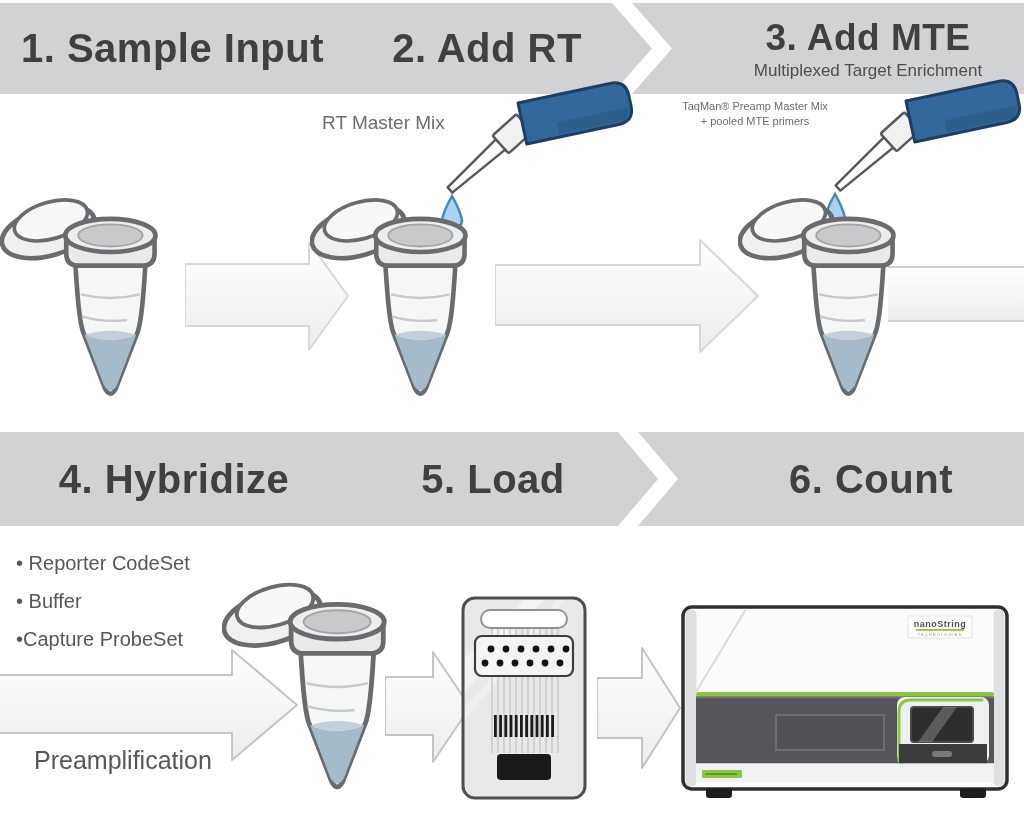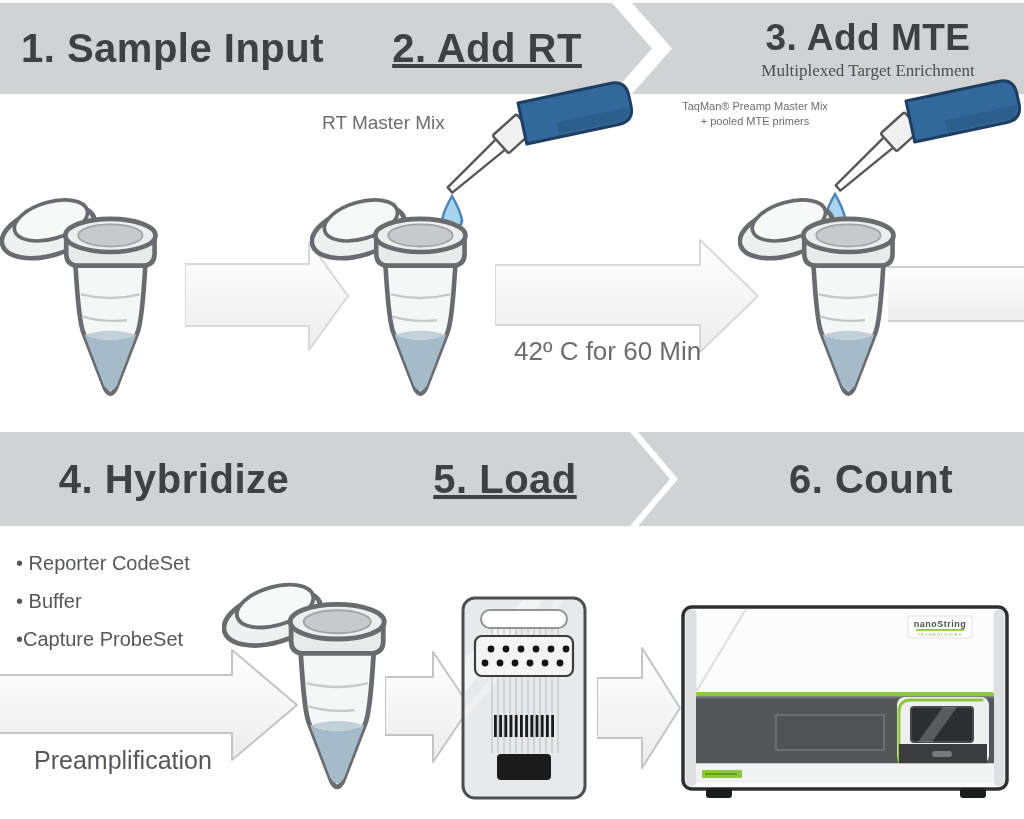"2. Add RT" .seg-mid { text-decoration: underline -> none }
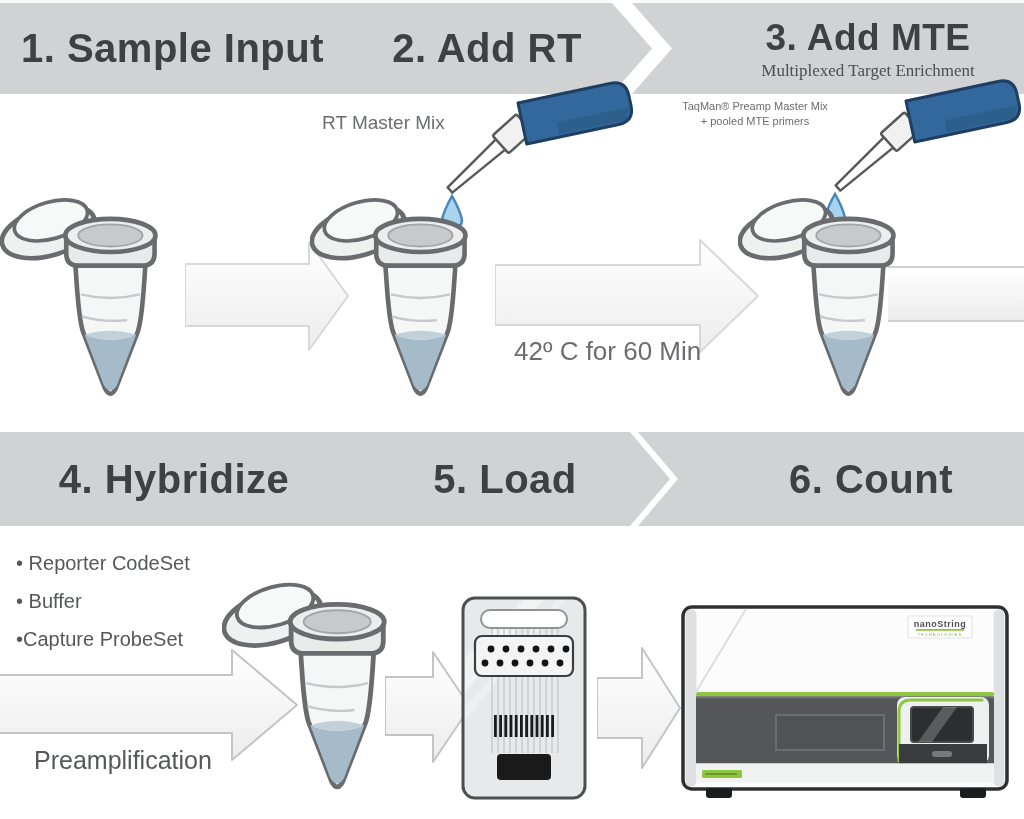"Multiplexed Target Enrichment" .step-sub { font-family: Liberation Serif, serif -> none }
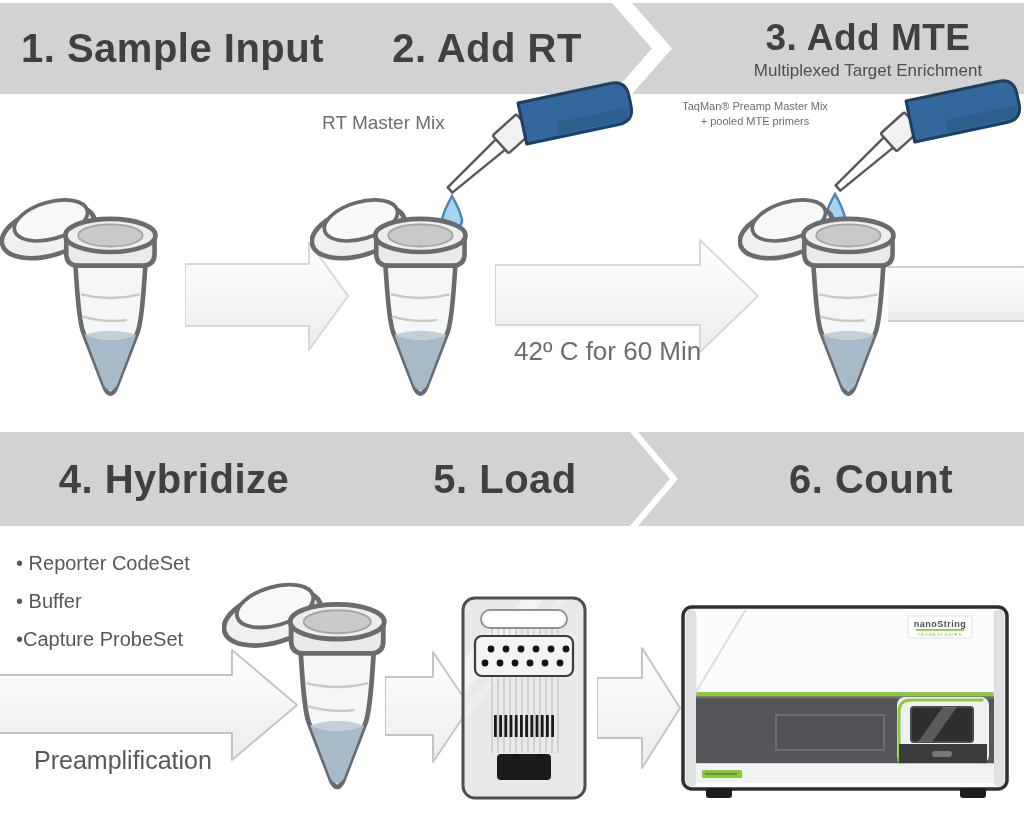"42º C for 60 Min" div.lbl { html: <div>42º C for 60 Min</div> -> none }
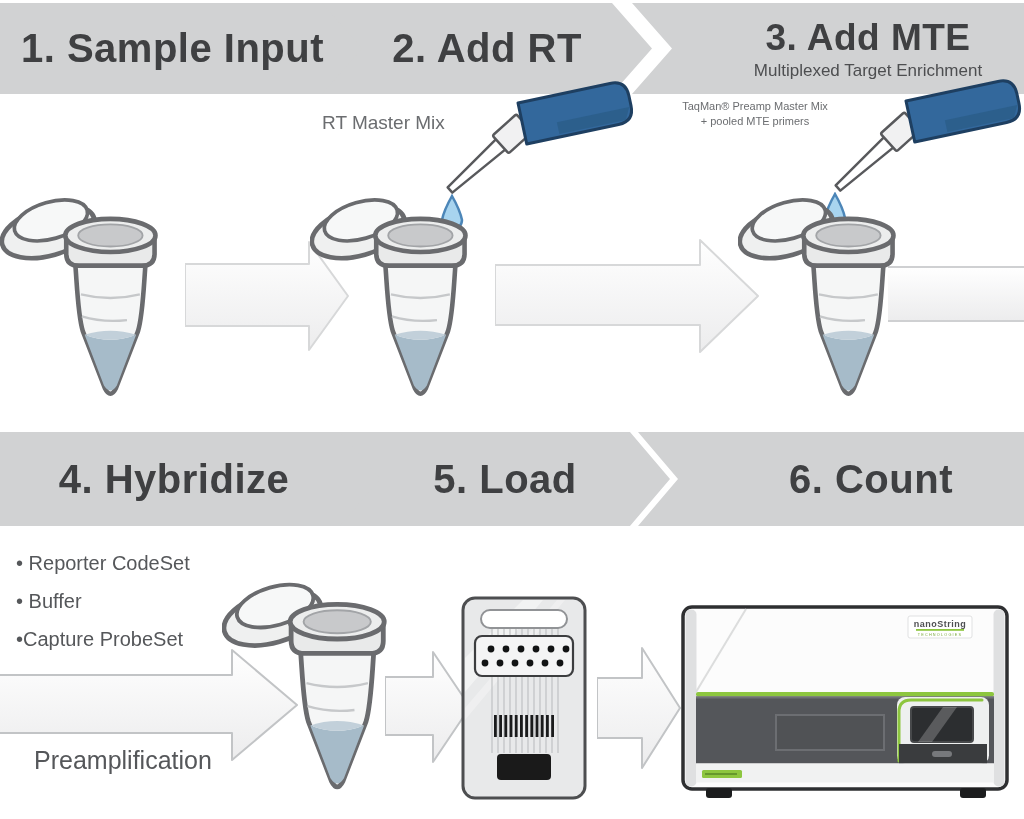"5. Load" div.seg { left: 340px -> 328px }
